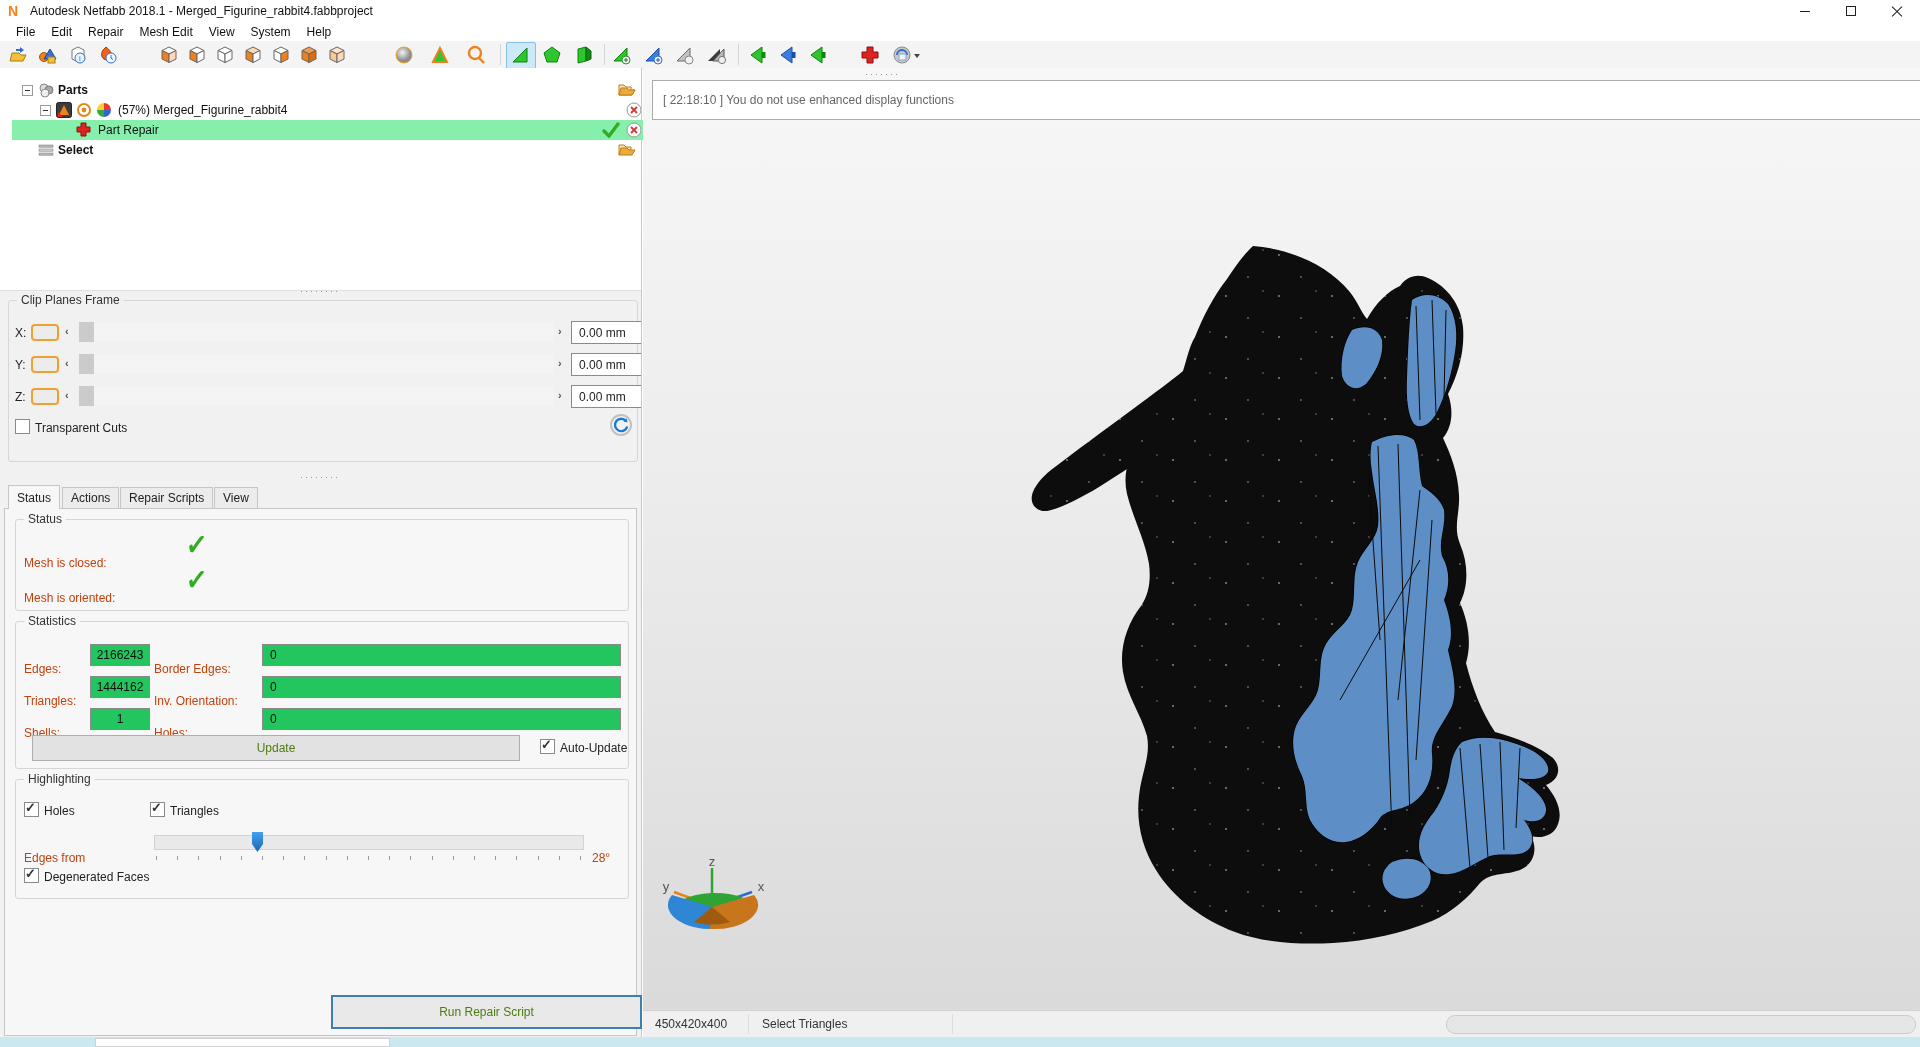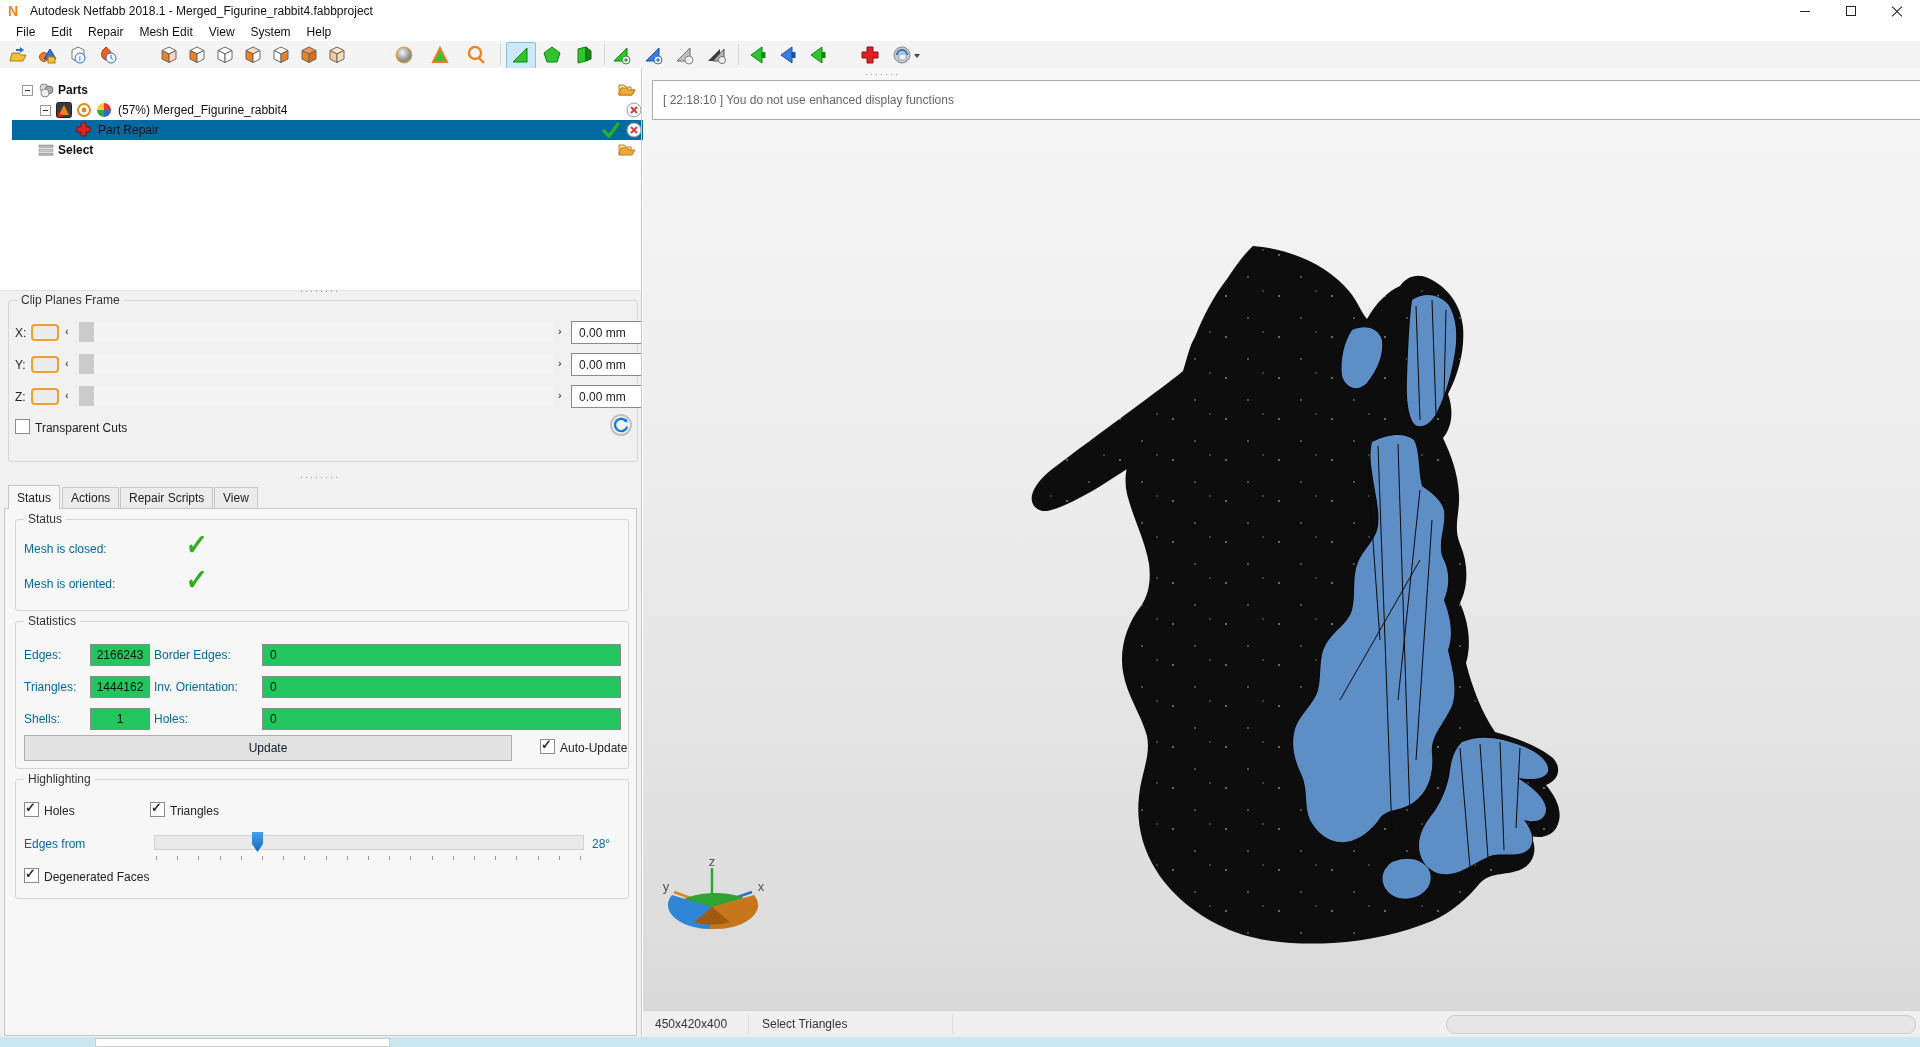"Part Repair" .trow.sel { background: #0369a1 -> #86efac }
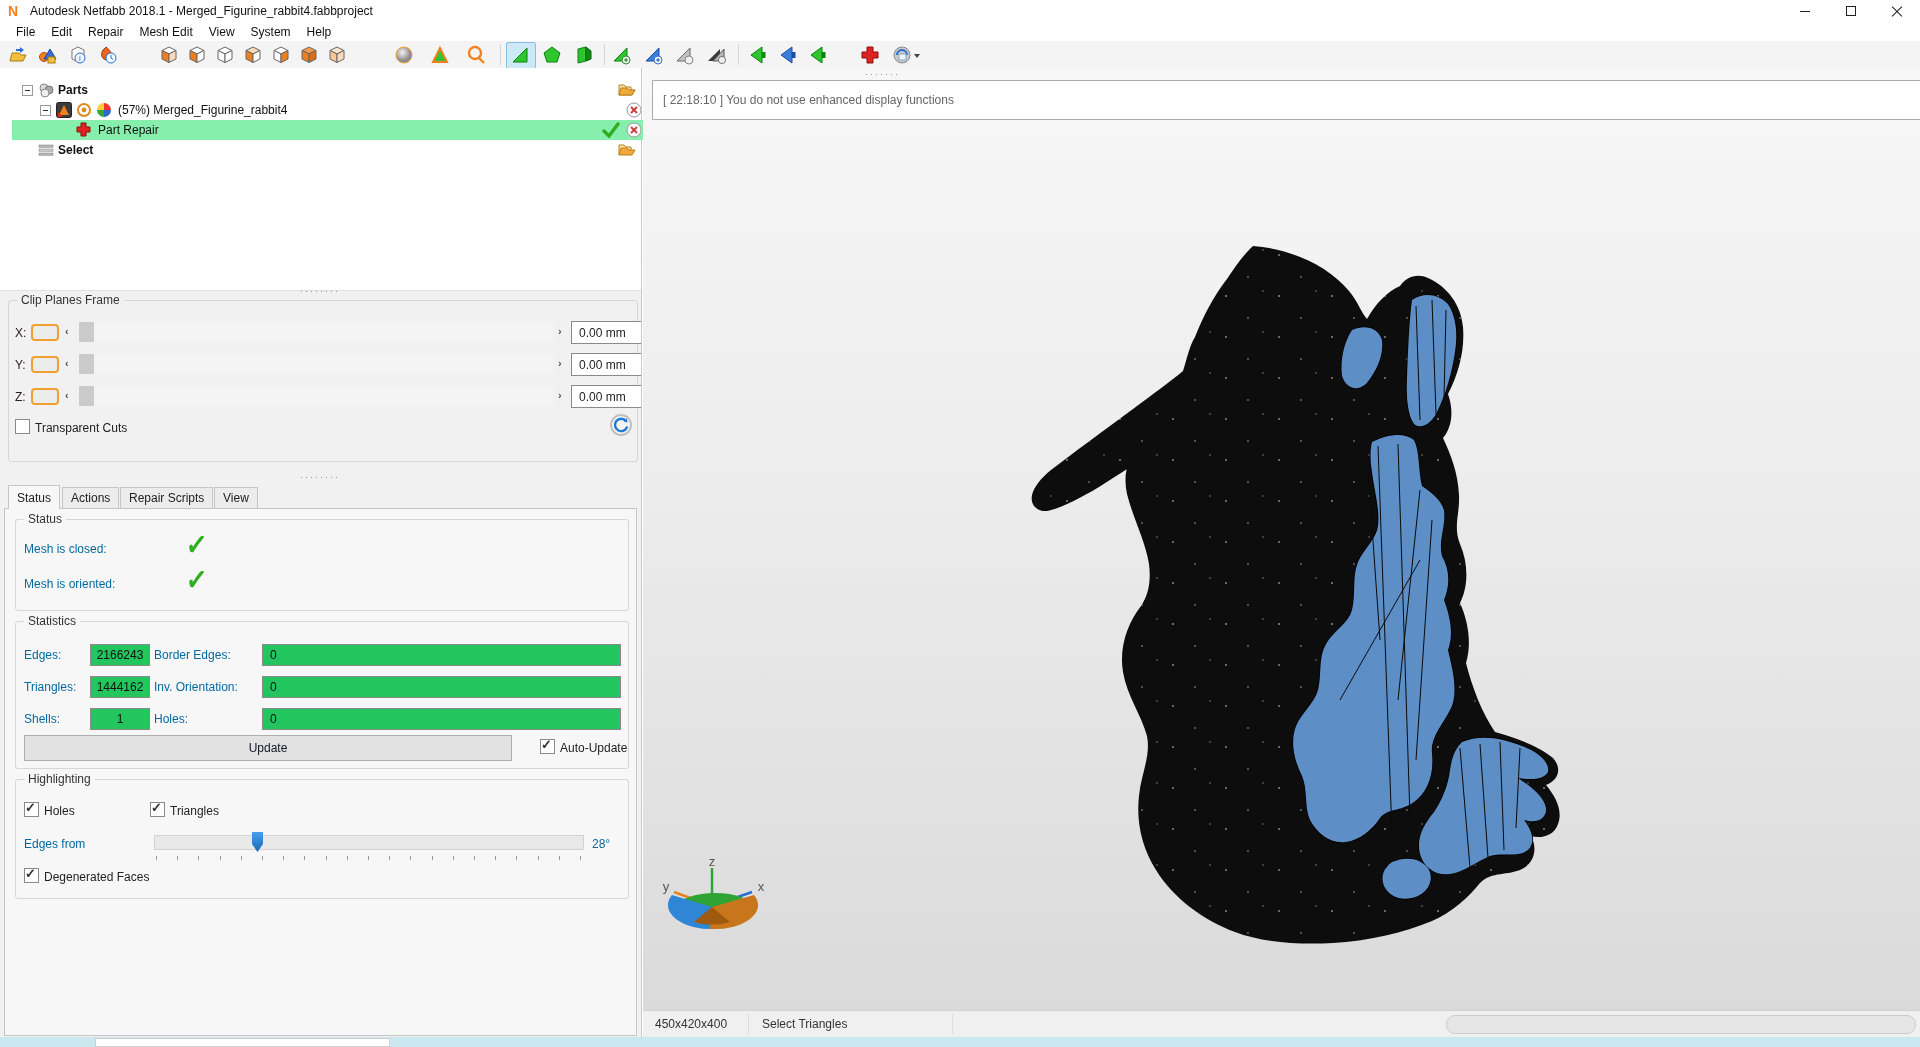"Mesh is closed:" .lbl { color: #0369a1 -> #c2410c; margin-top: none -> 14px }
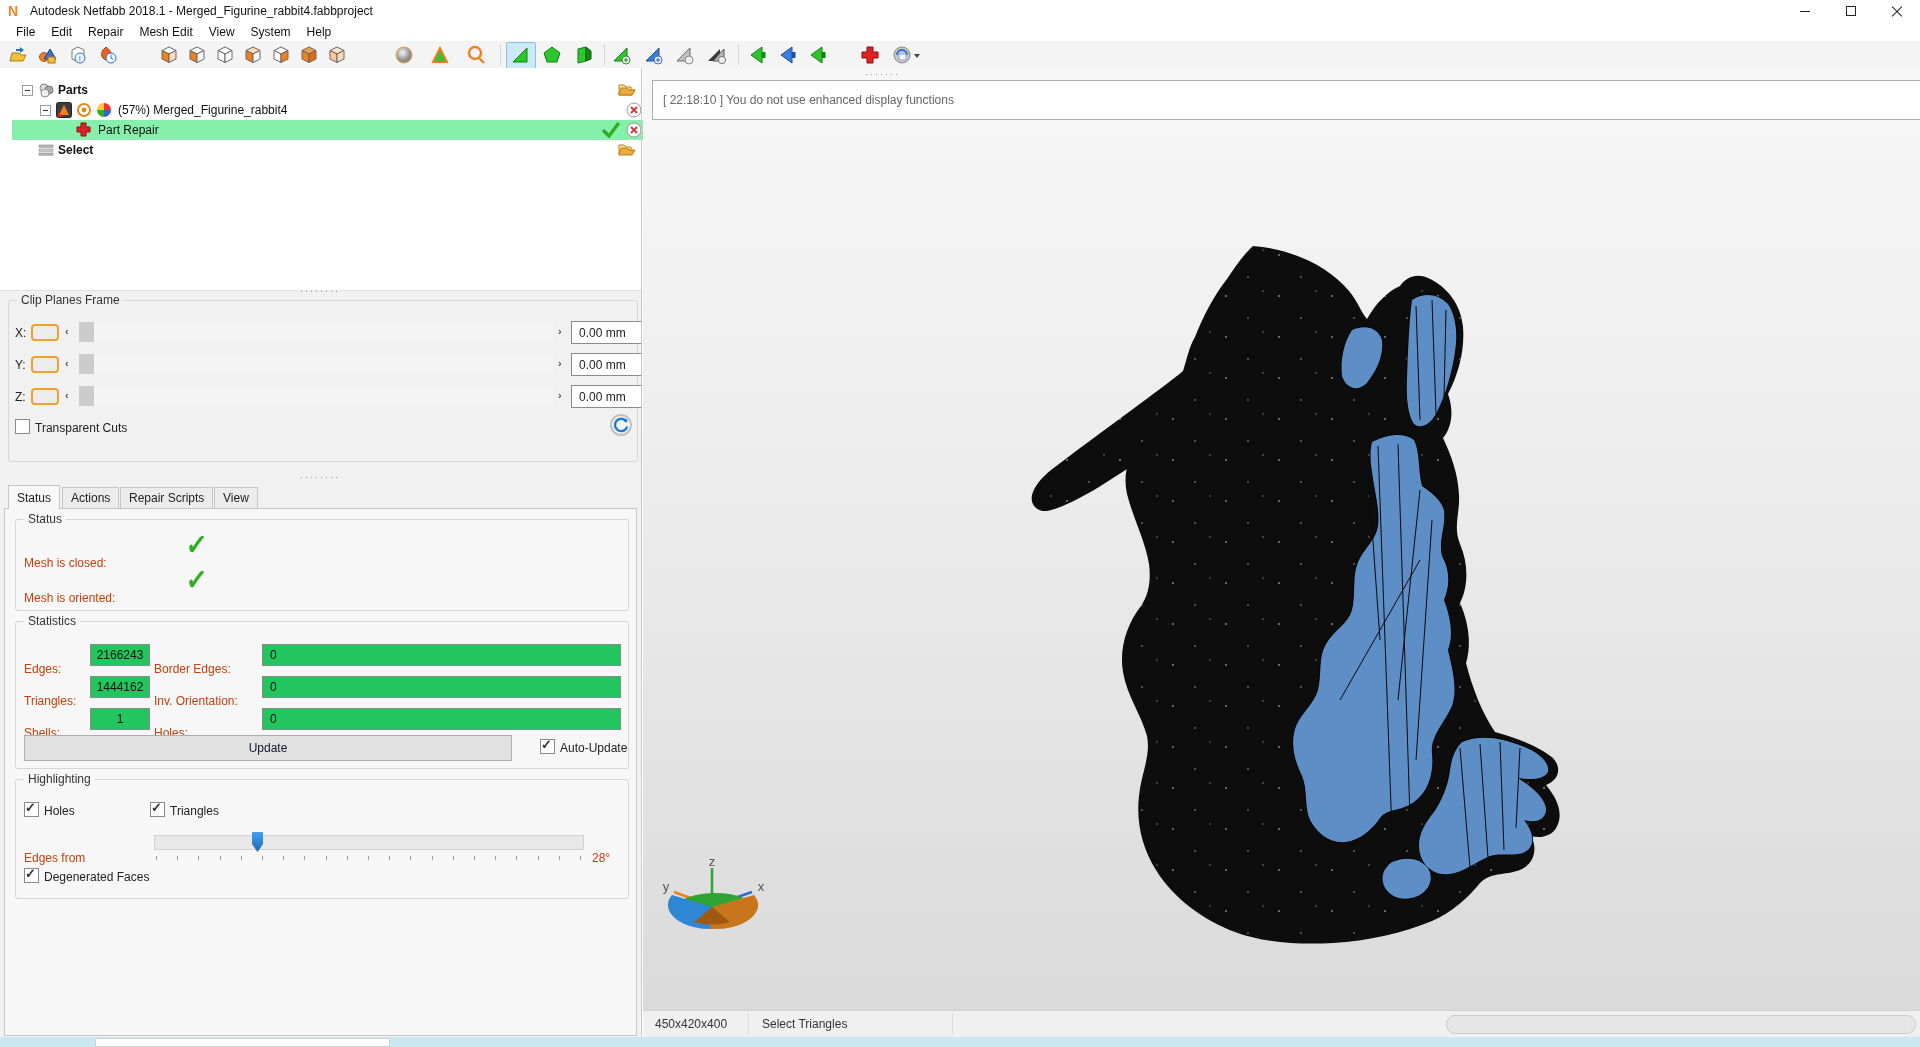"Update" .btn { color: #0f172a -> #4d7c0f; margin-left: none -> 8px }
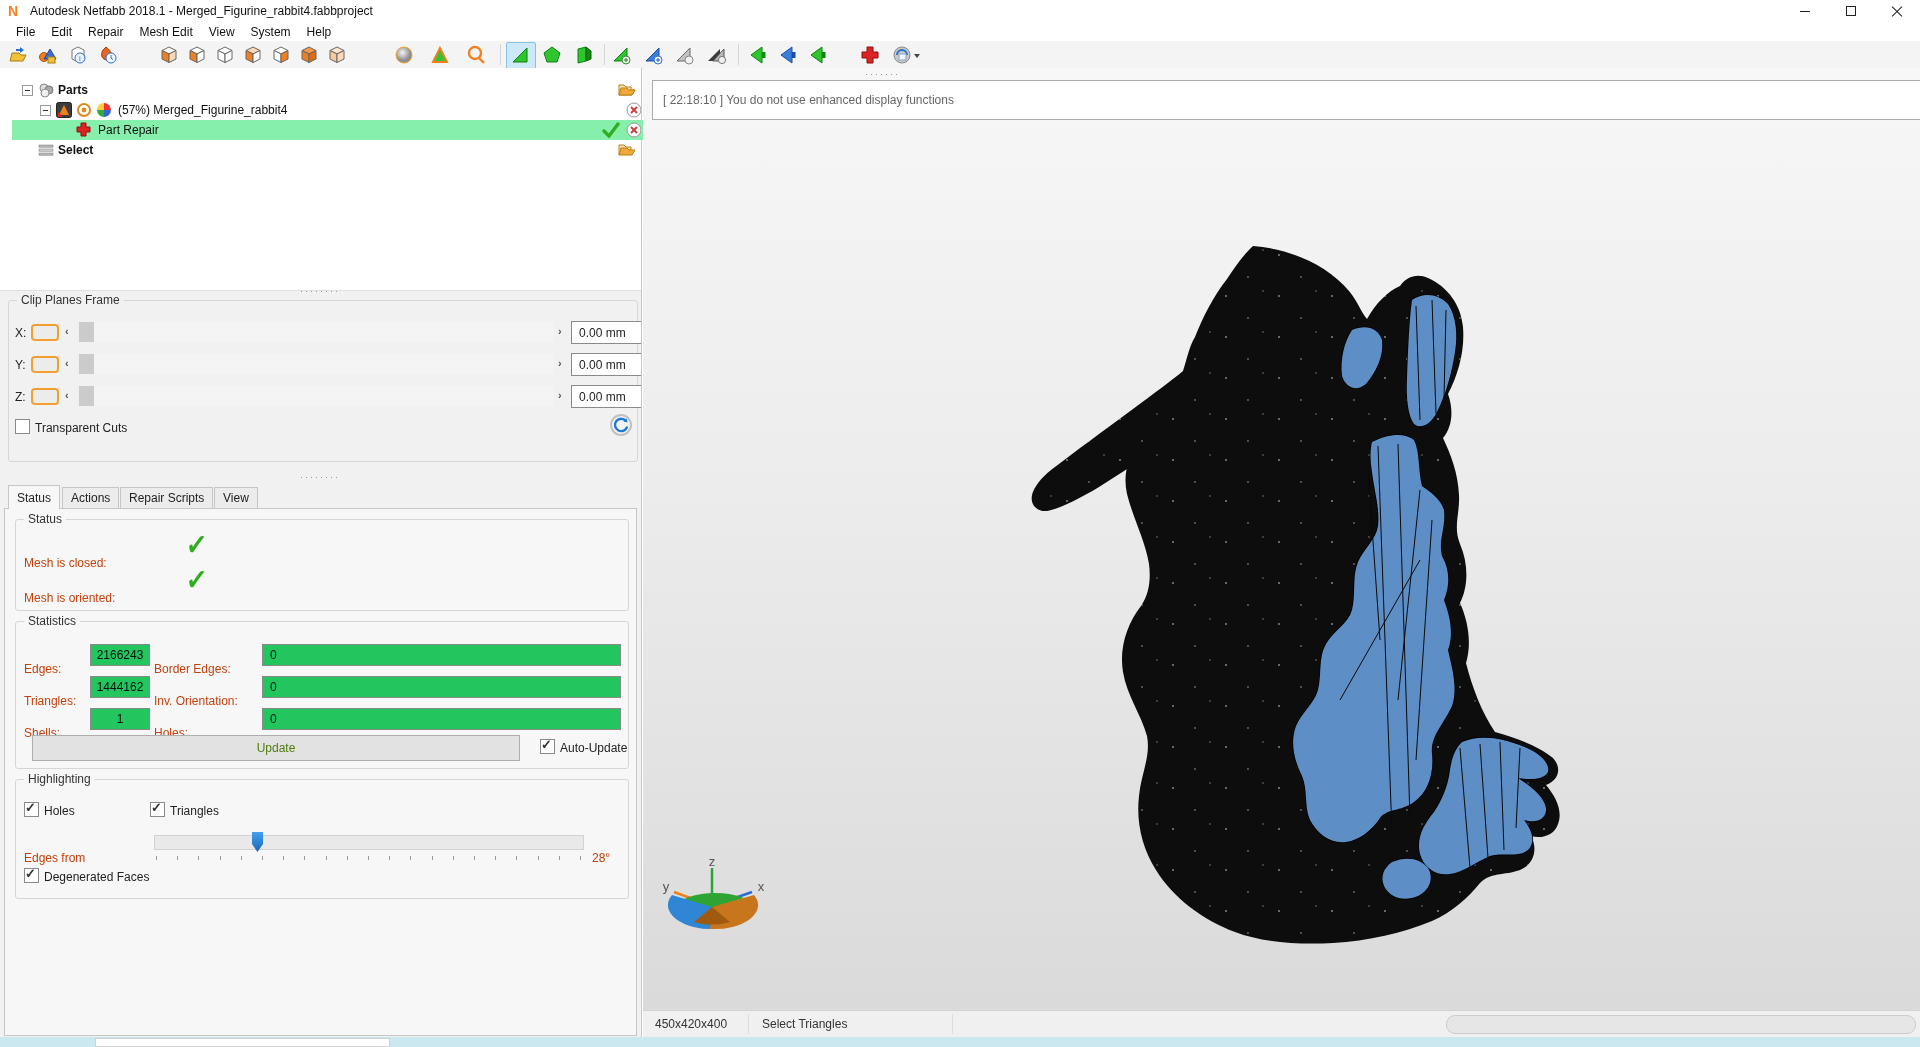"Run Repair Script" span.btn { html: none -> <span>Run Repair Script</span> }
